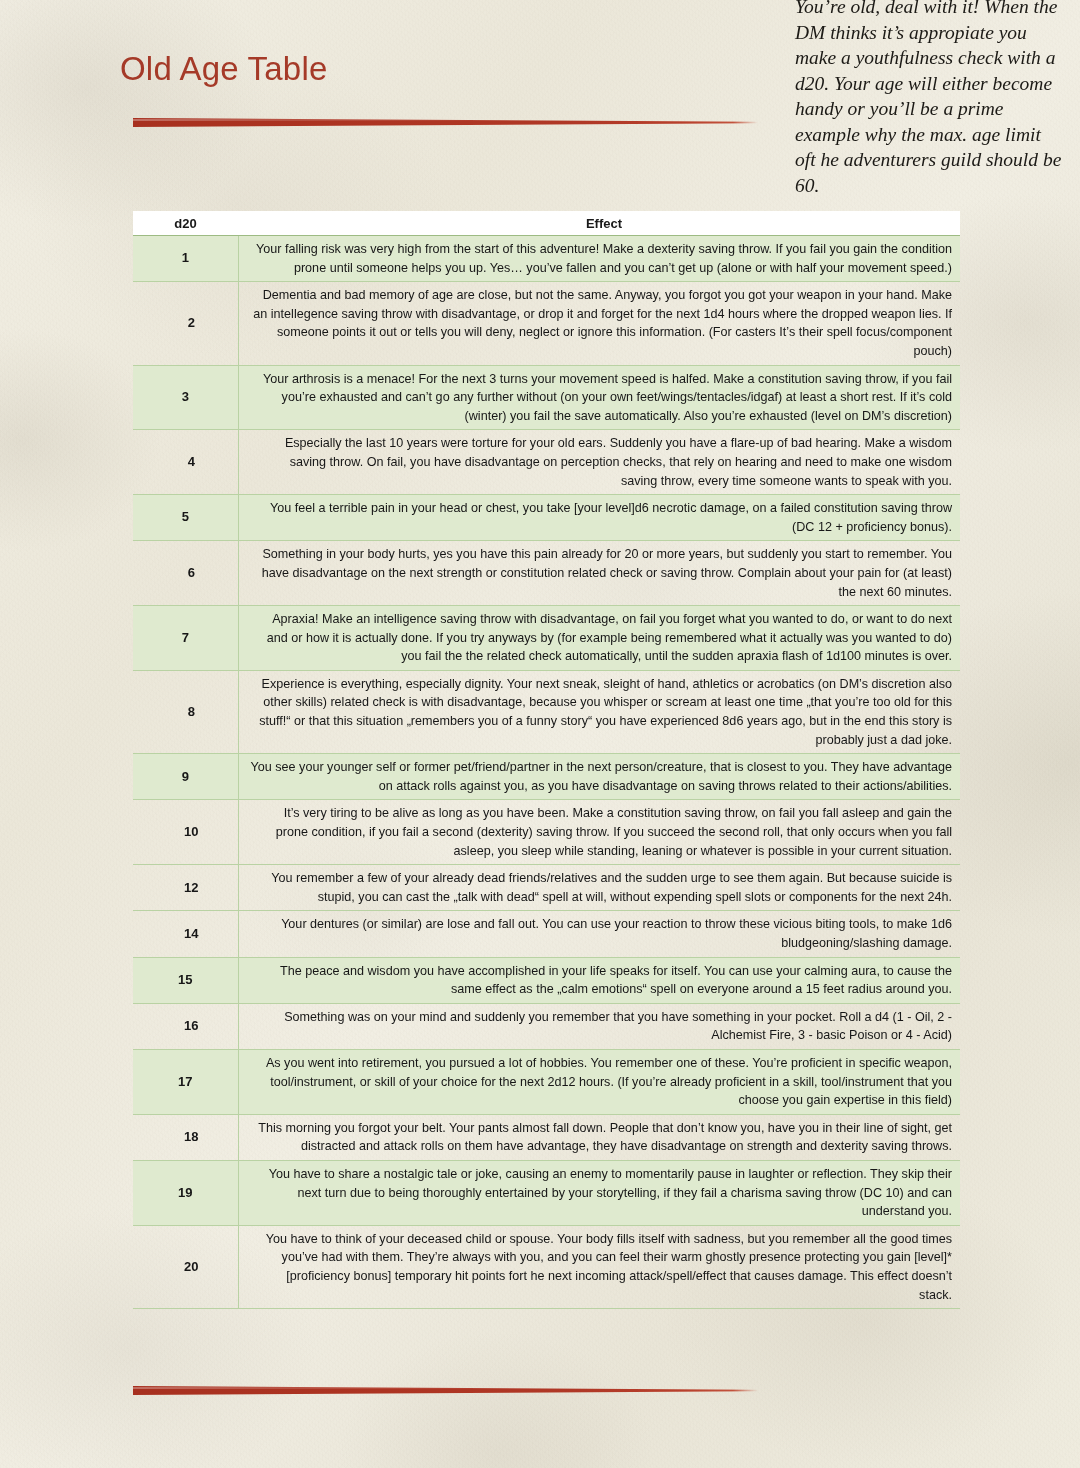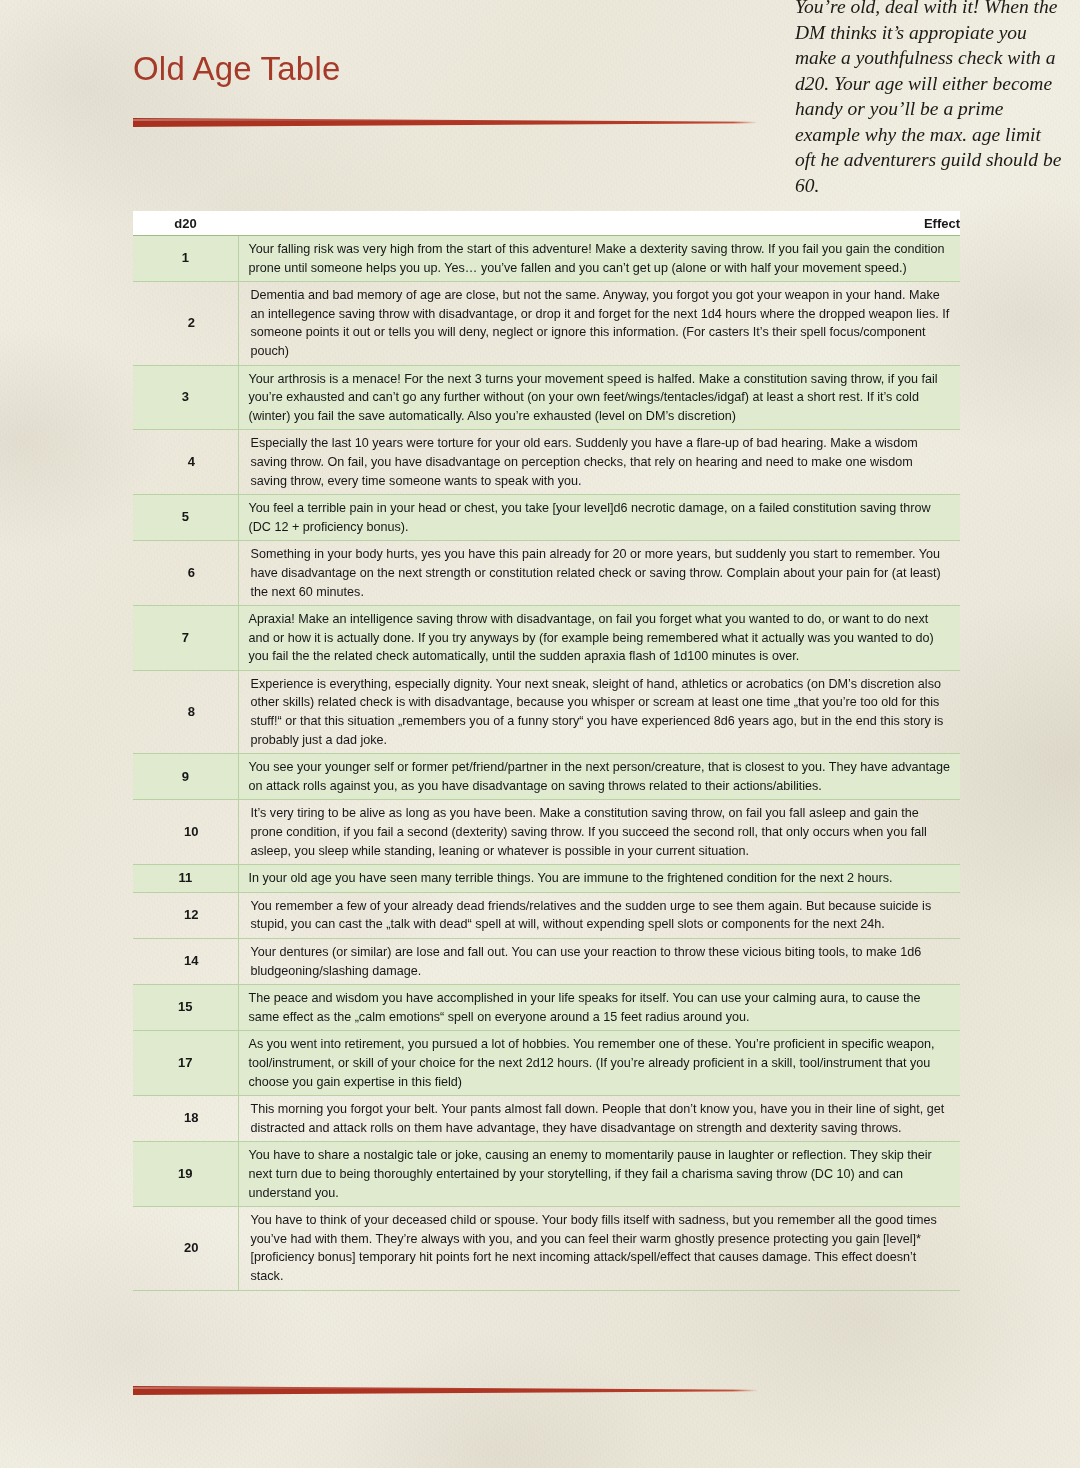"Old Age Table" .page-title { left: 133px -> 120px }
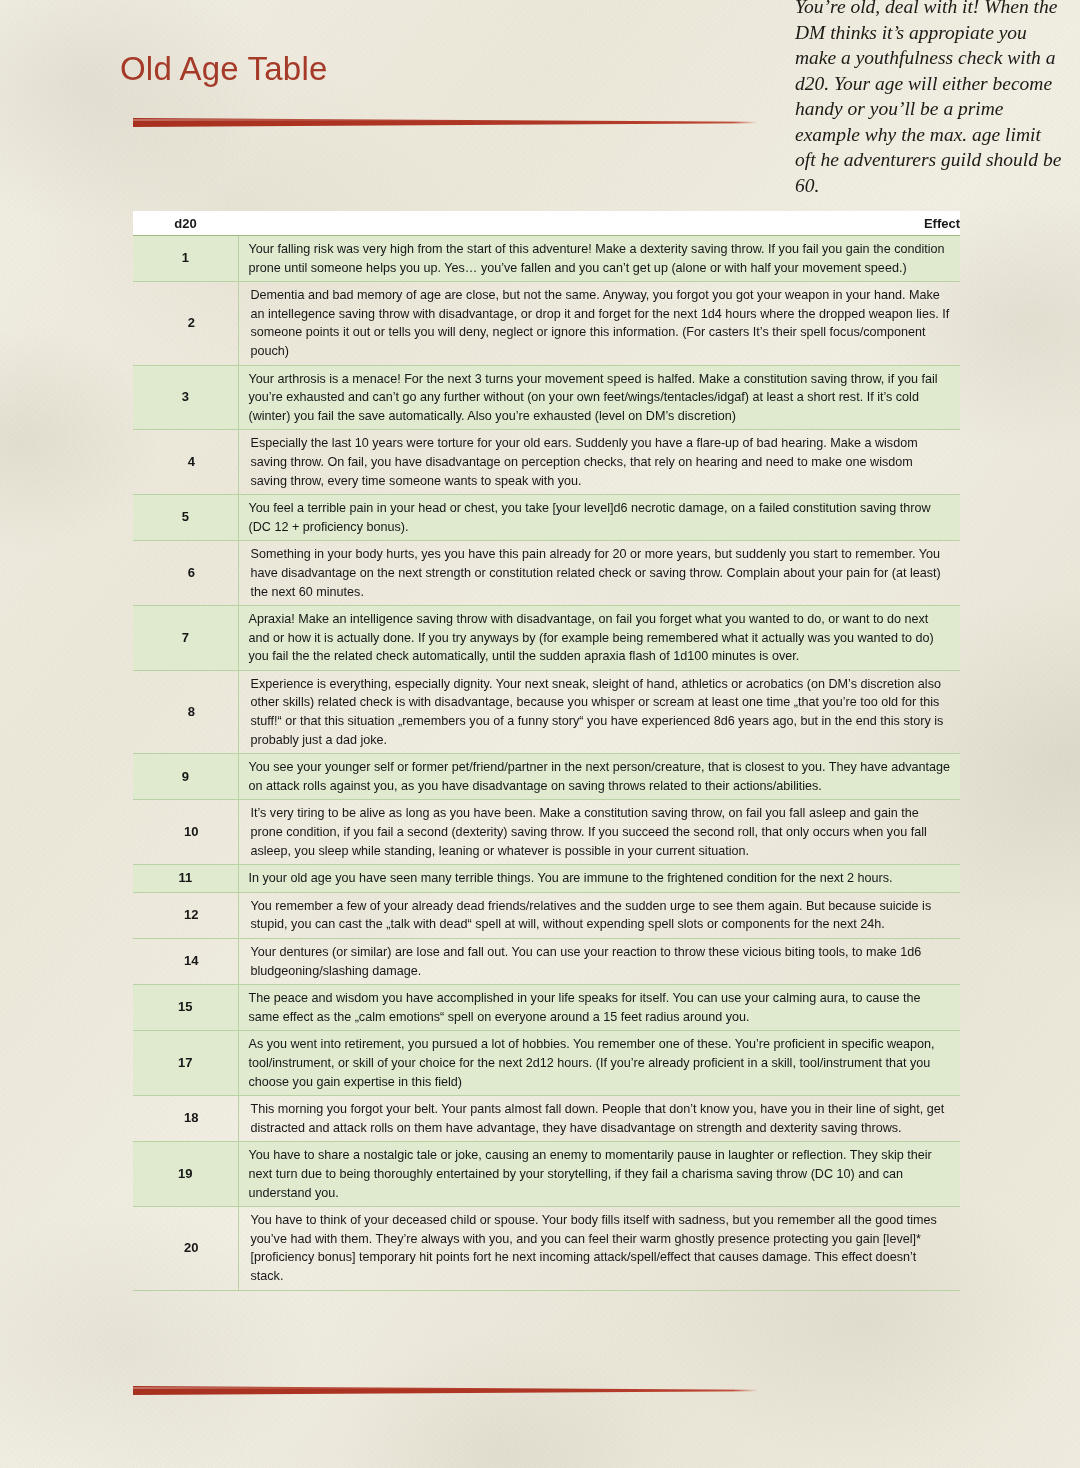"Effect" thead th.h-eff { text-align: right -> center }
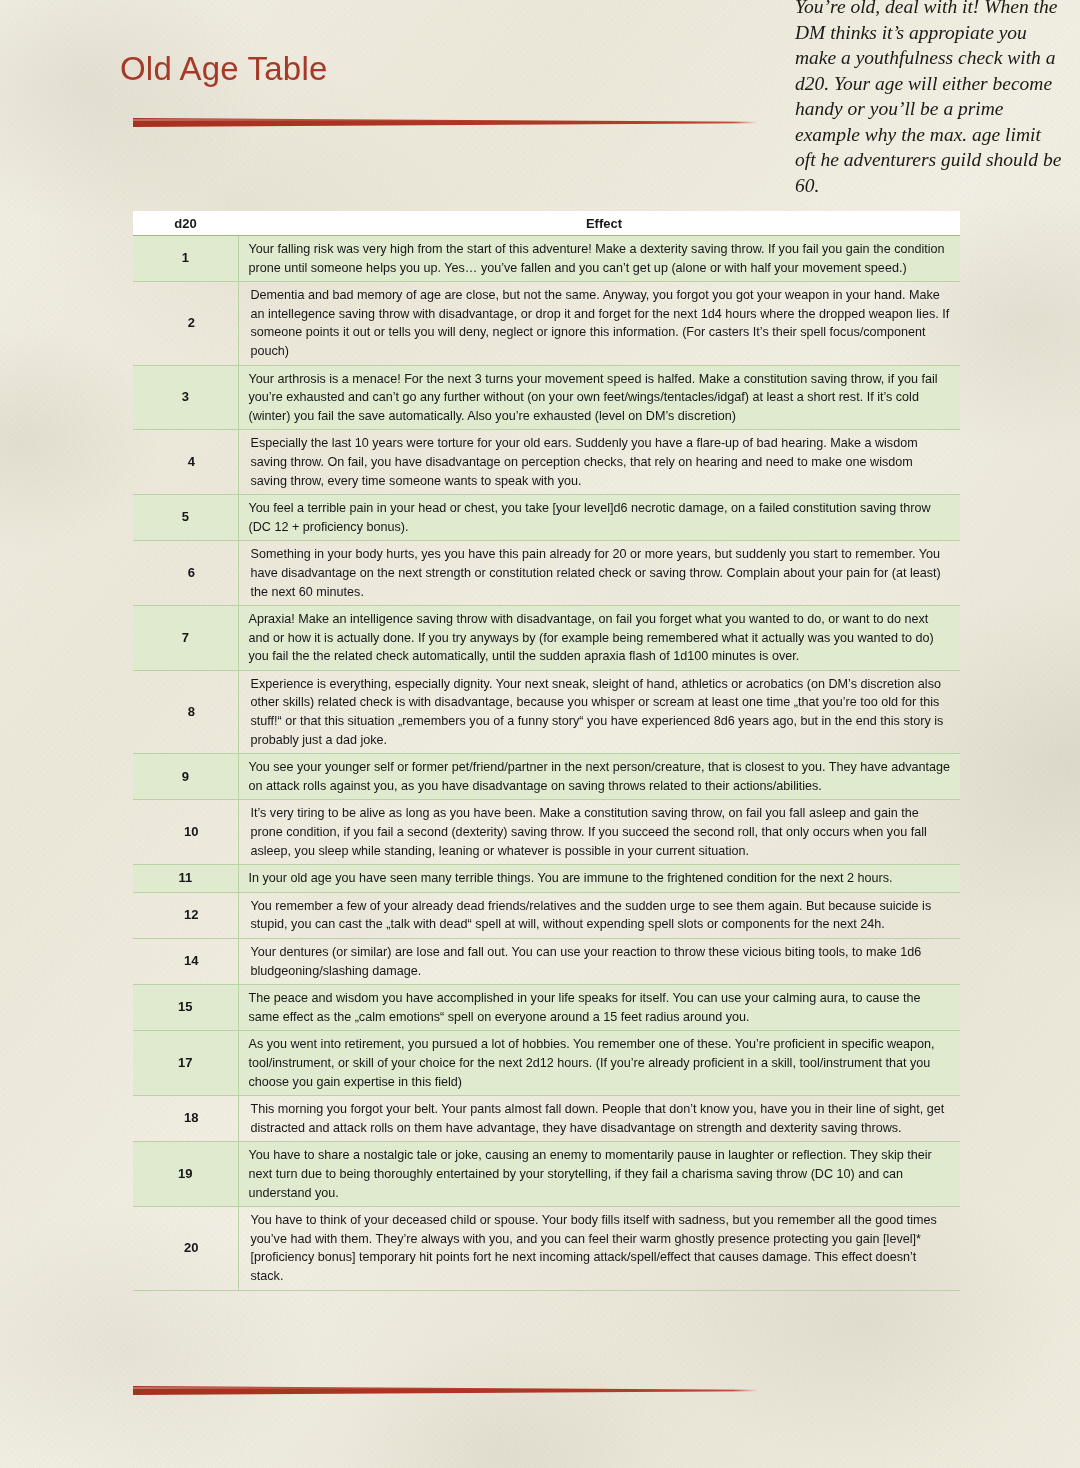"Your falling risk was very" td.eff { text-align: left -> right }
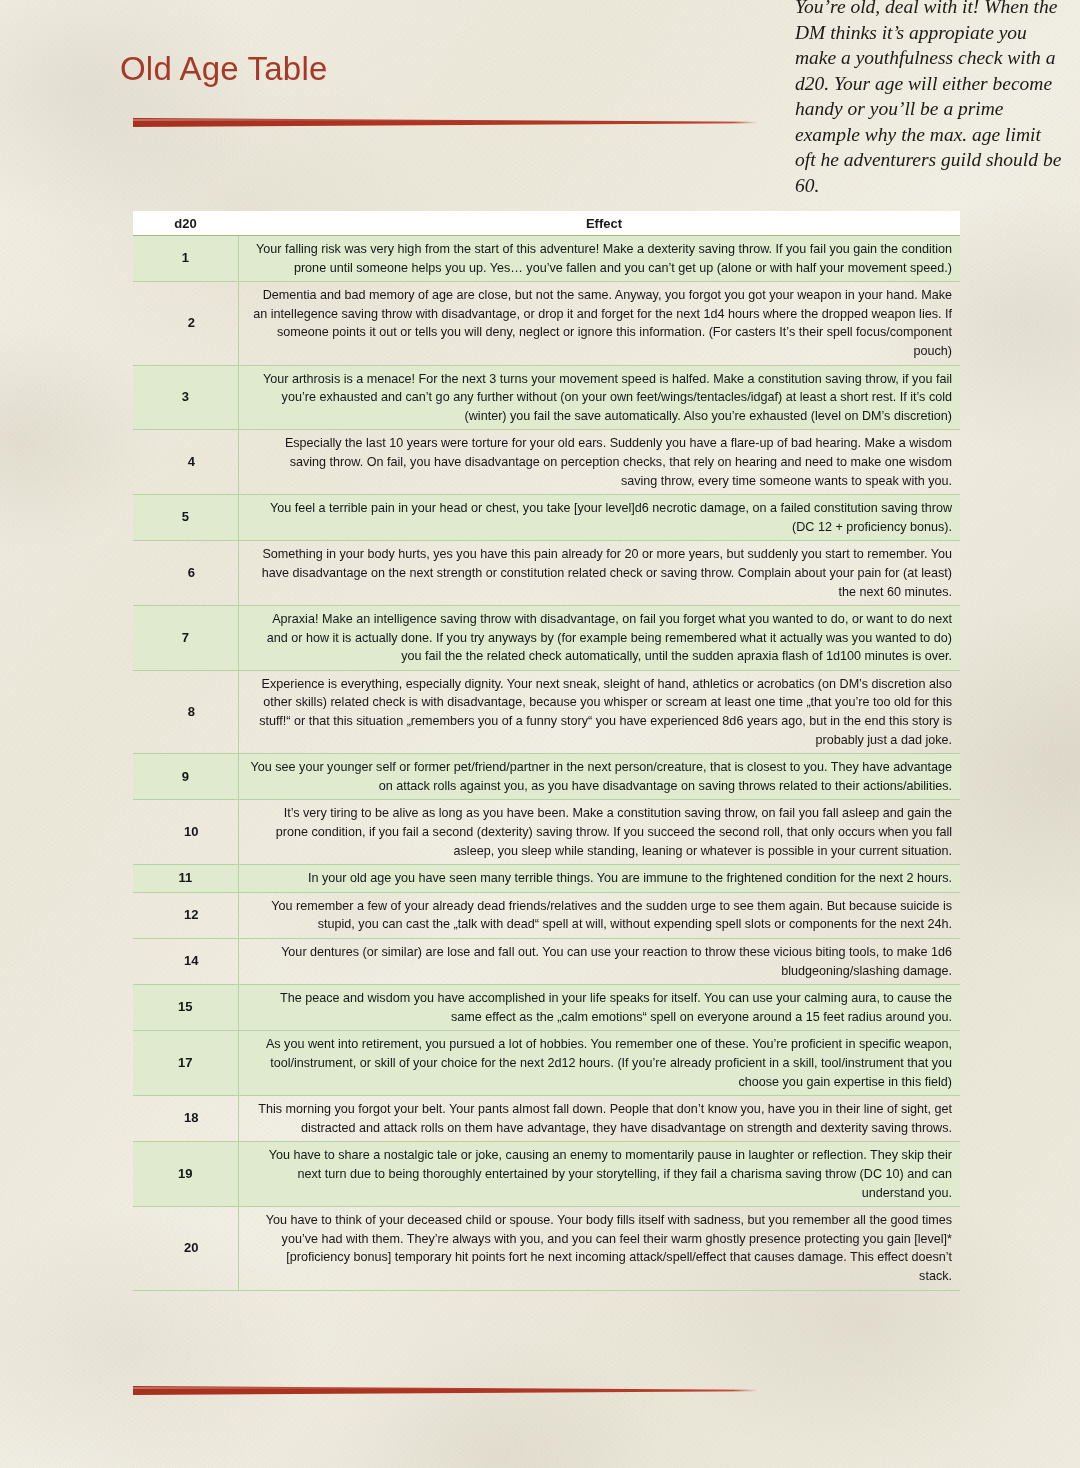"11" tr.green { html: <tr> <td>11</td> <td>In your old age you have seen many terrible things. You are immune to the frightened condition for the next 2 hours.</td> </tr> -> none }
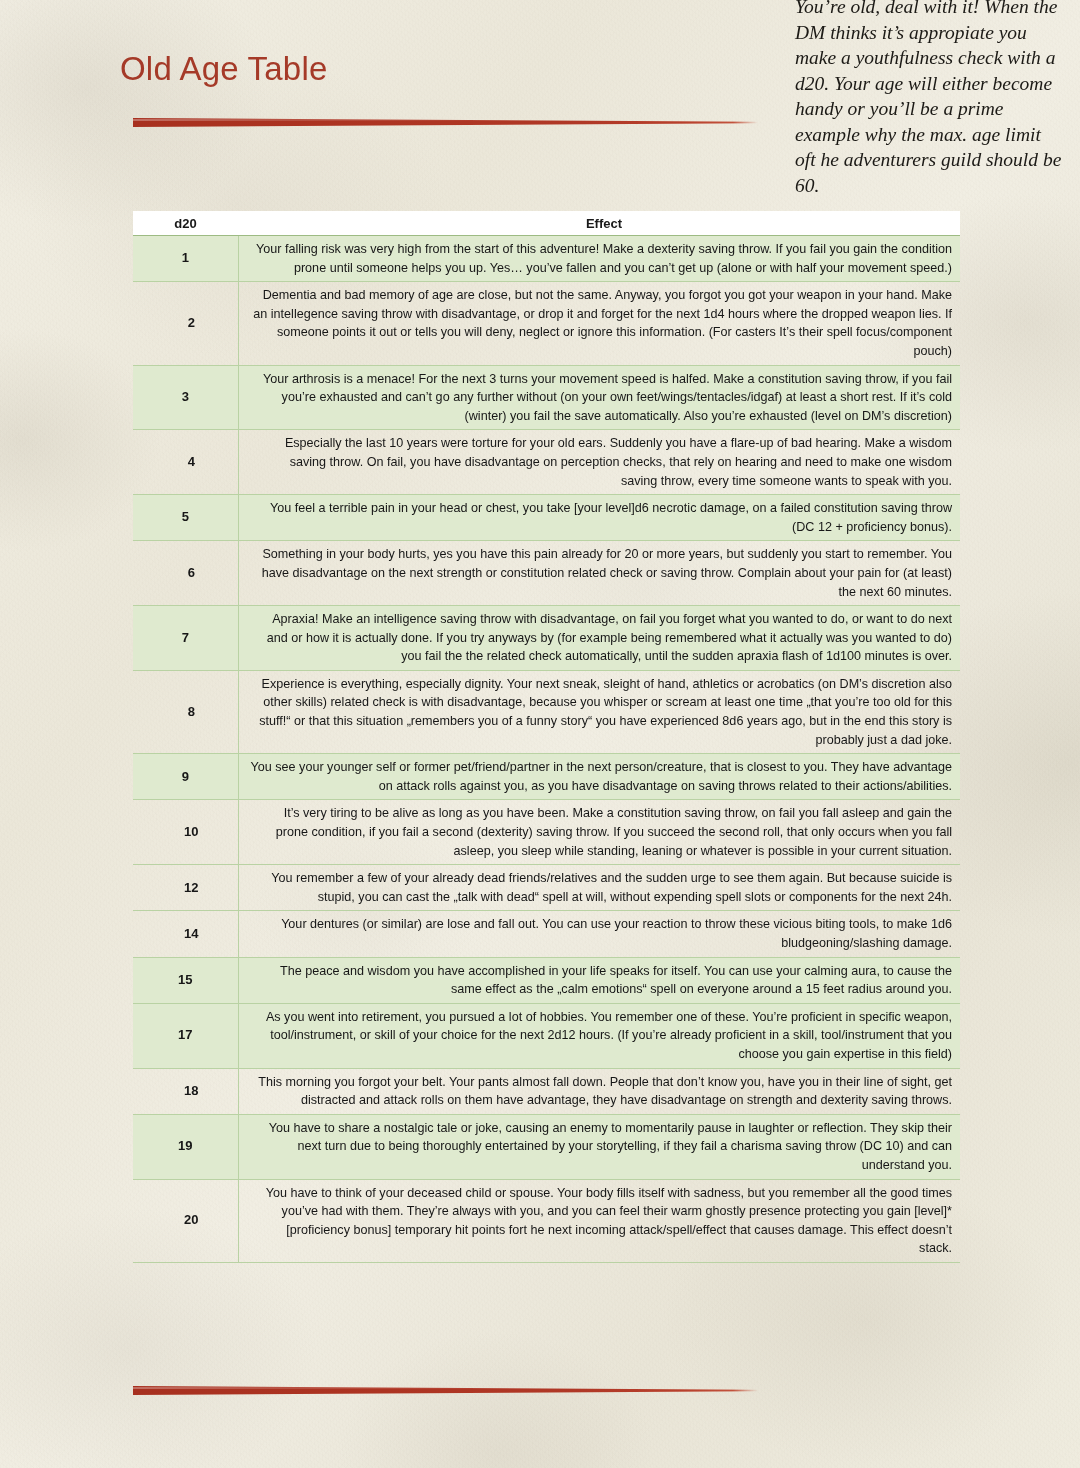"16" tr.plain { html: none -> <tr> <td>16</td> <td>Something was on your mind and suddenly you remember that you have something in your pocket. Roll a d4 (1 - Oil, 2 - Alchemist Fire, 3 - basic Poison or 4 - Acid)</td> </tr> }
